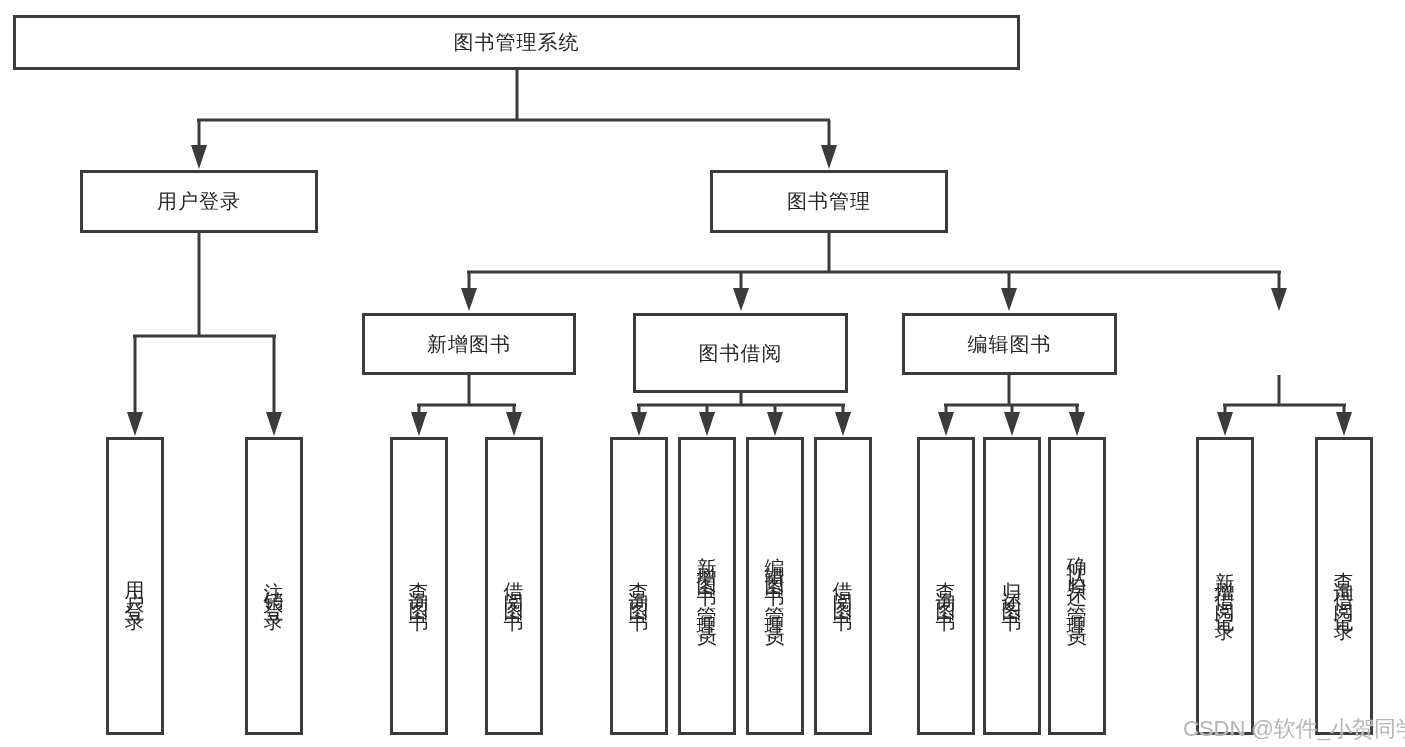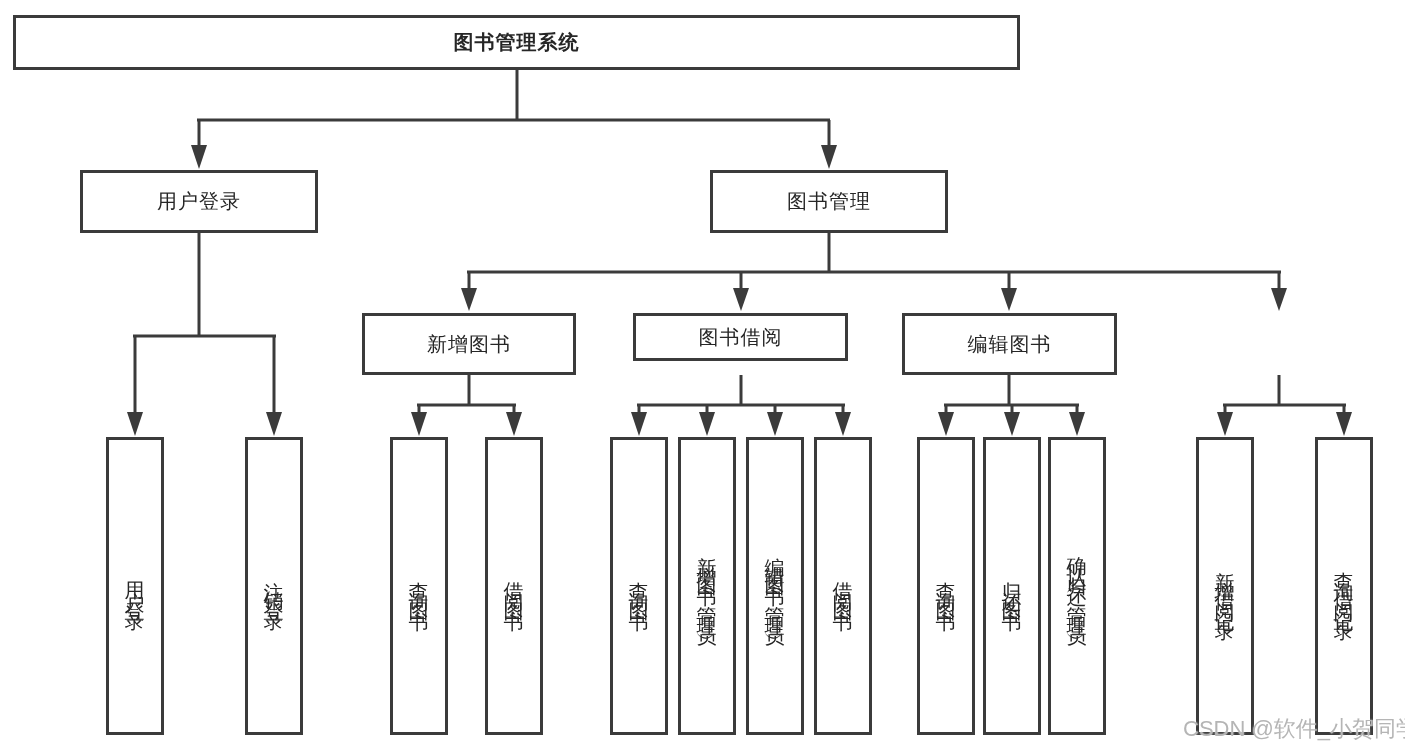"图书管理系统" div.hbox { font-weight: bold -> none }
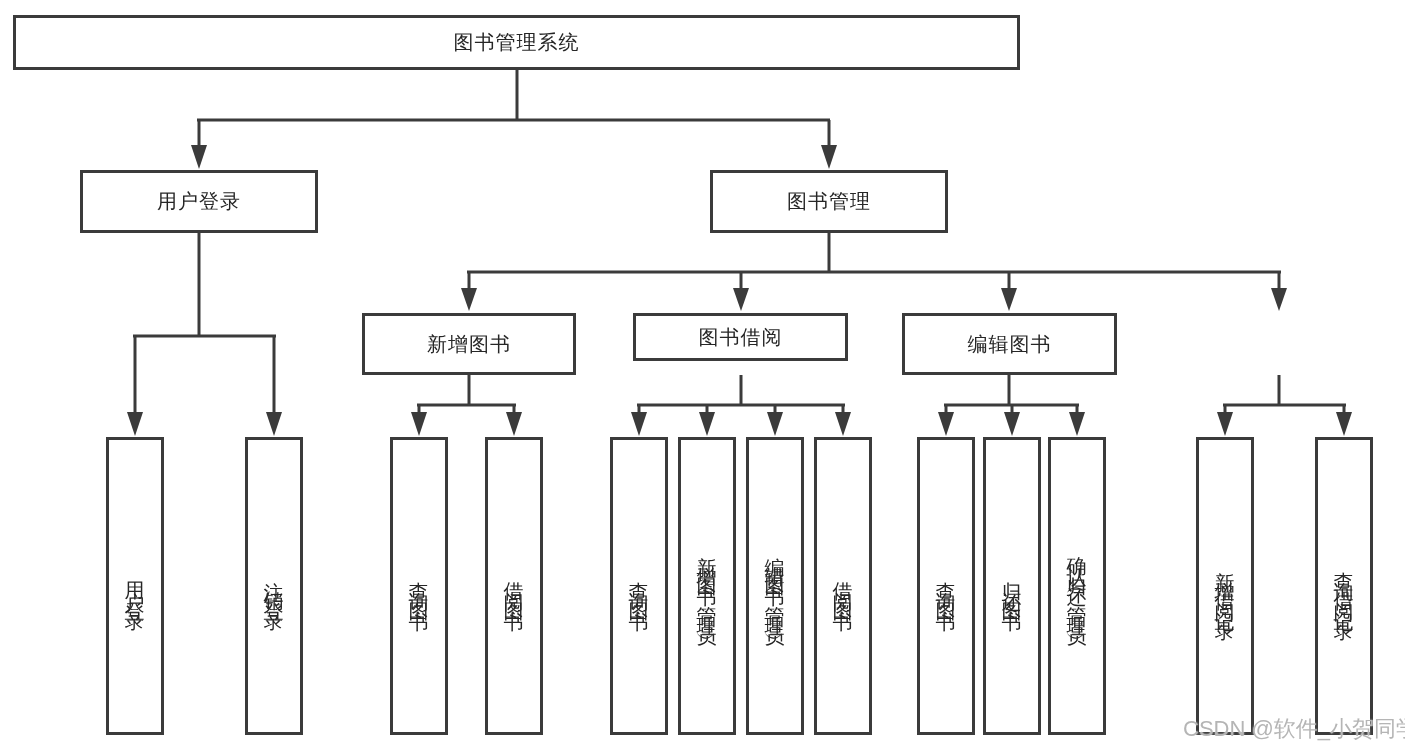"图书借阅" div.hbox { height: 48px -> 80px }
